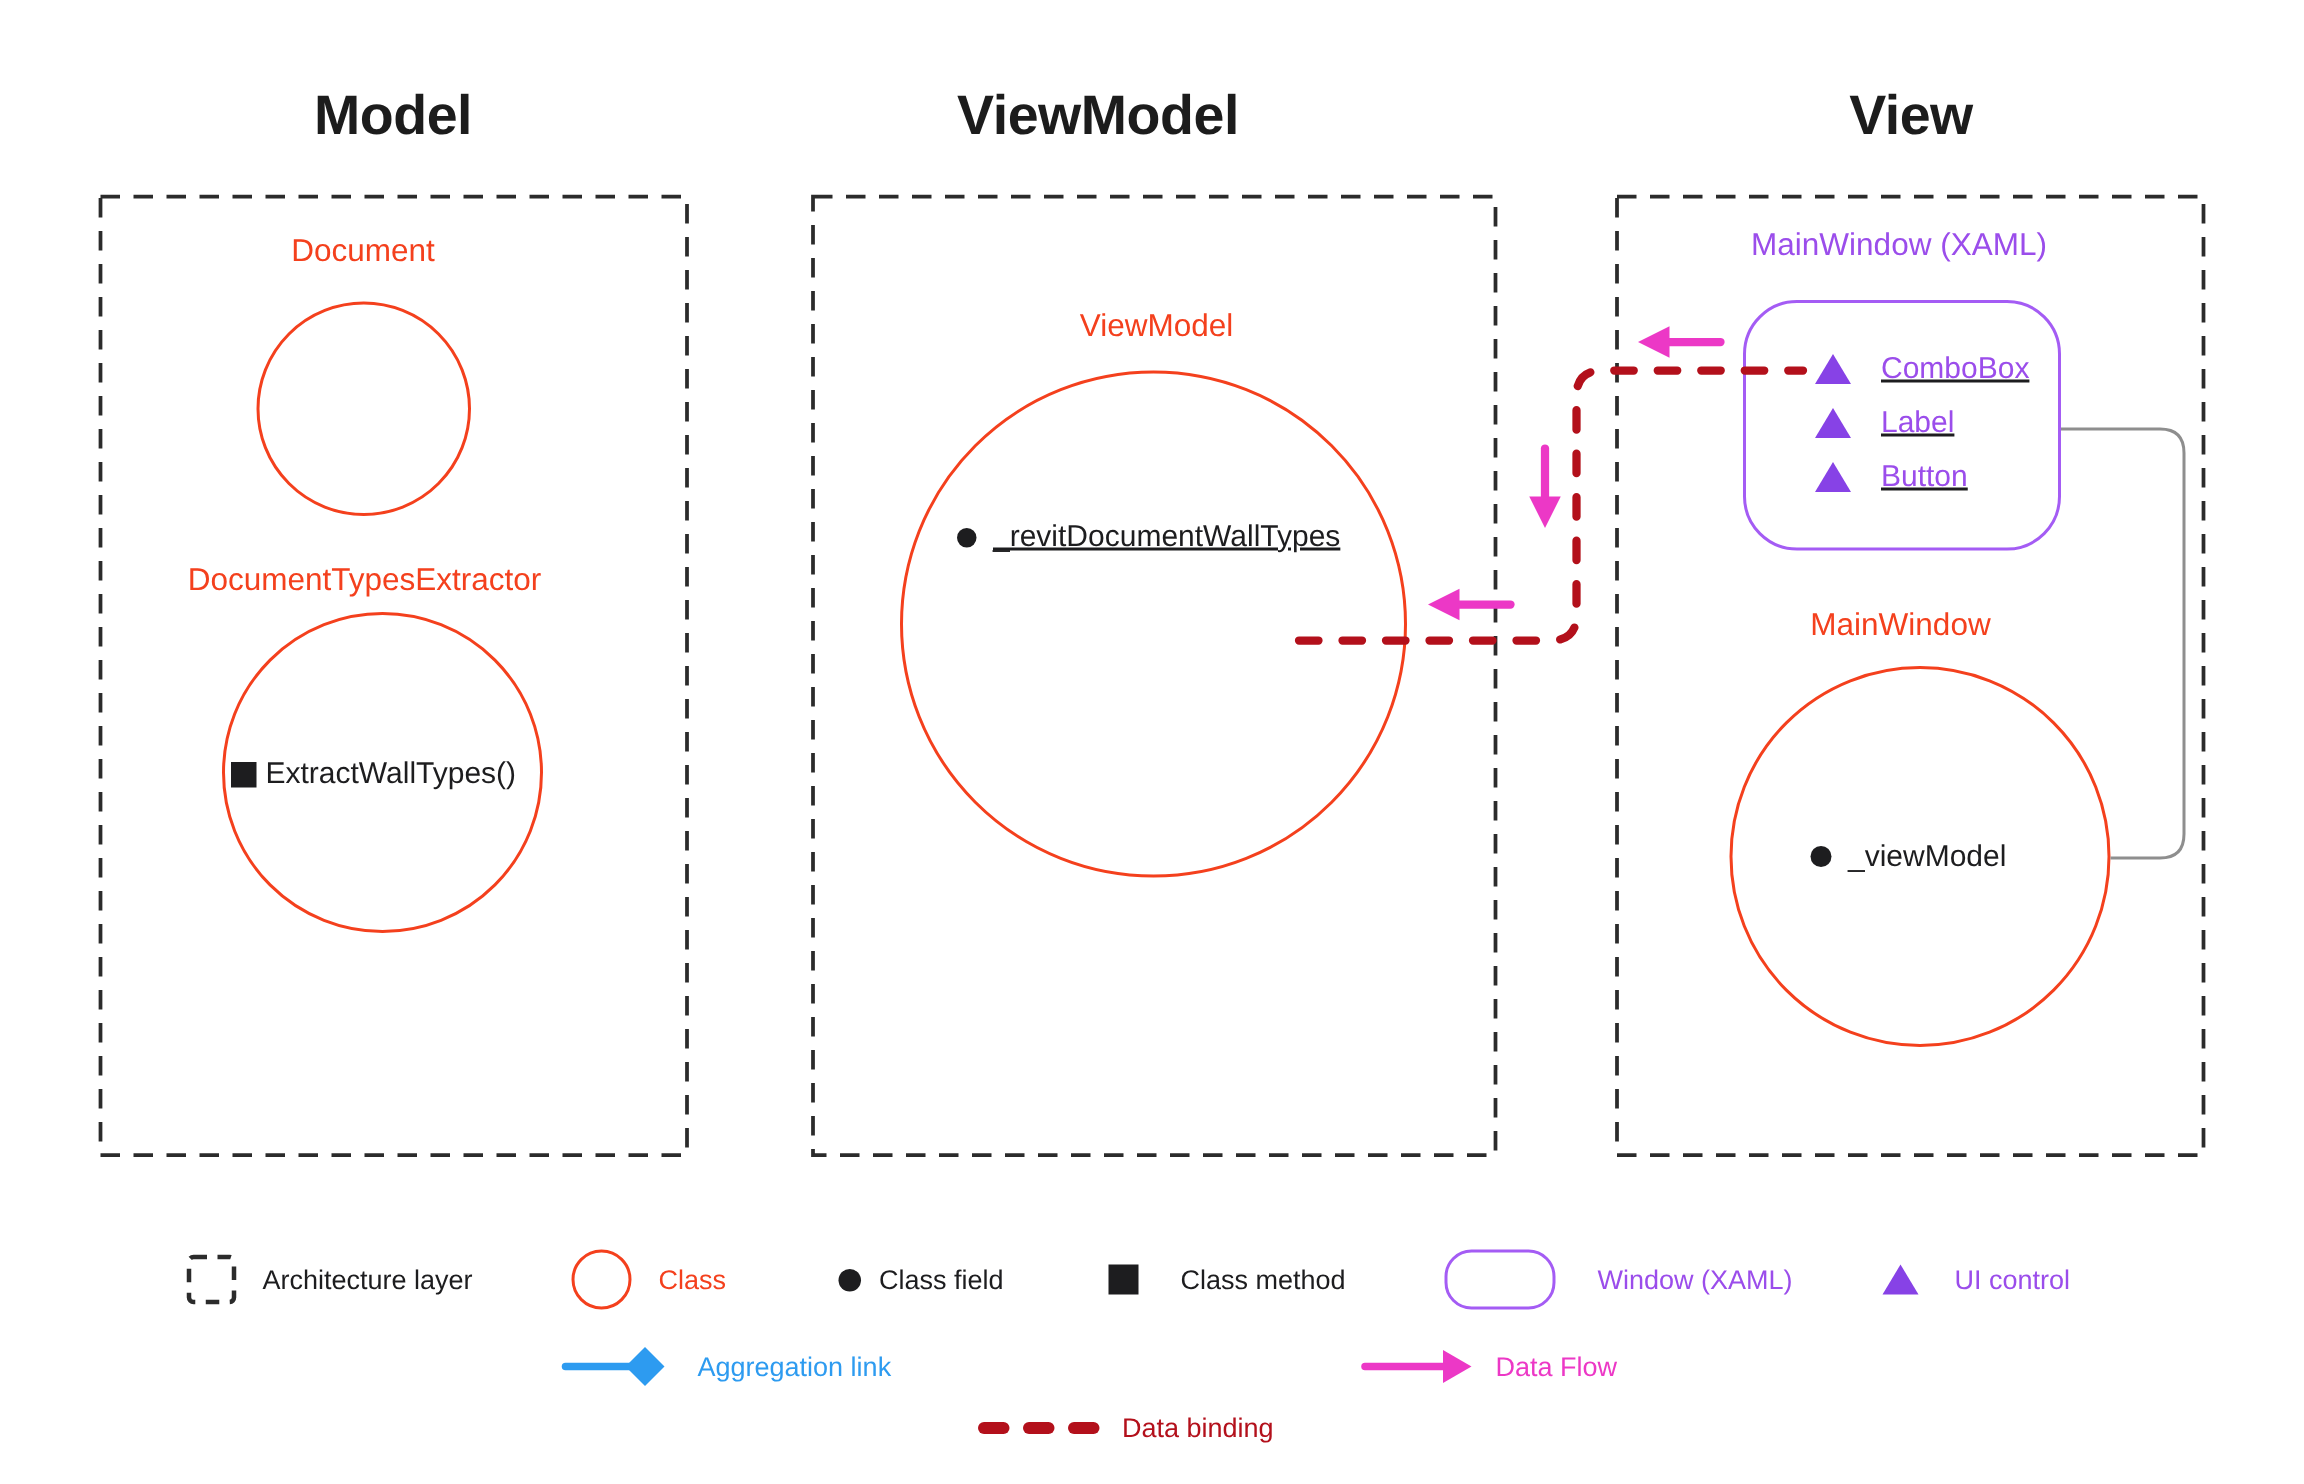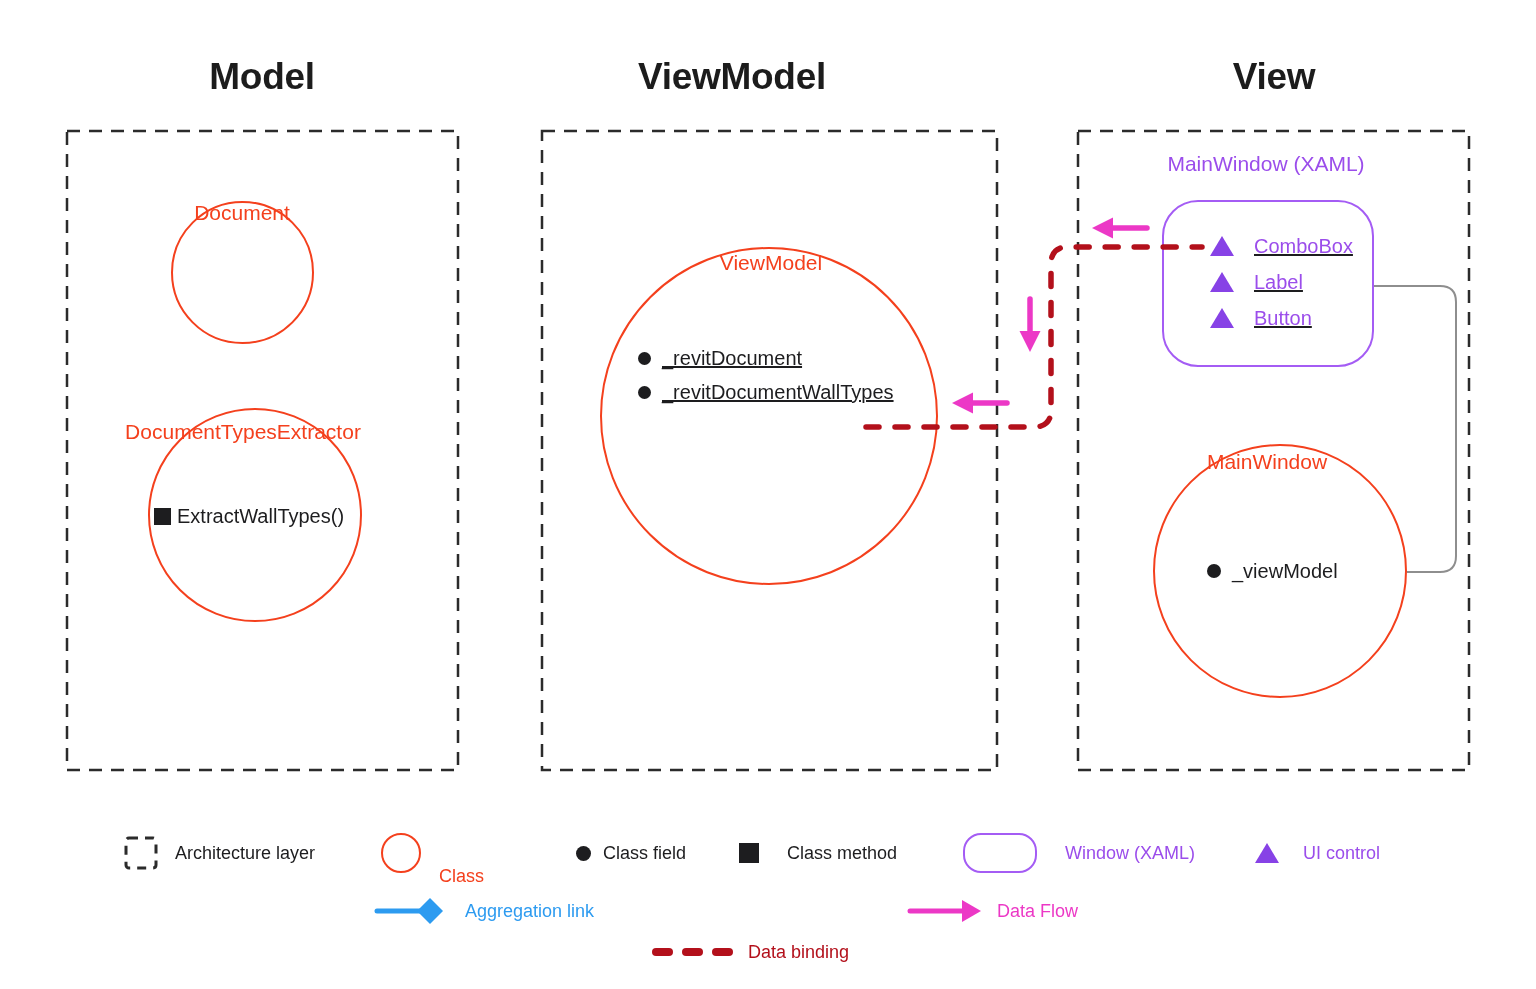"Document" .red { margin-top: 45px -> none }
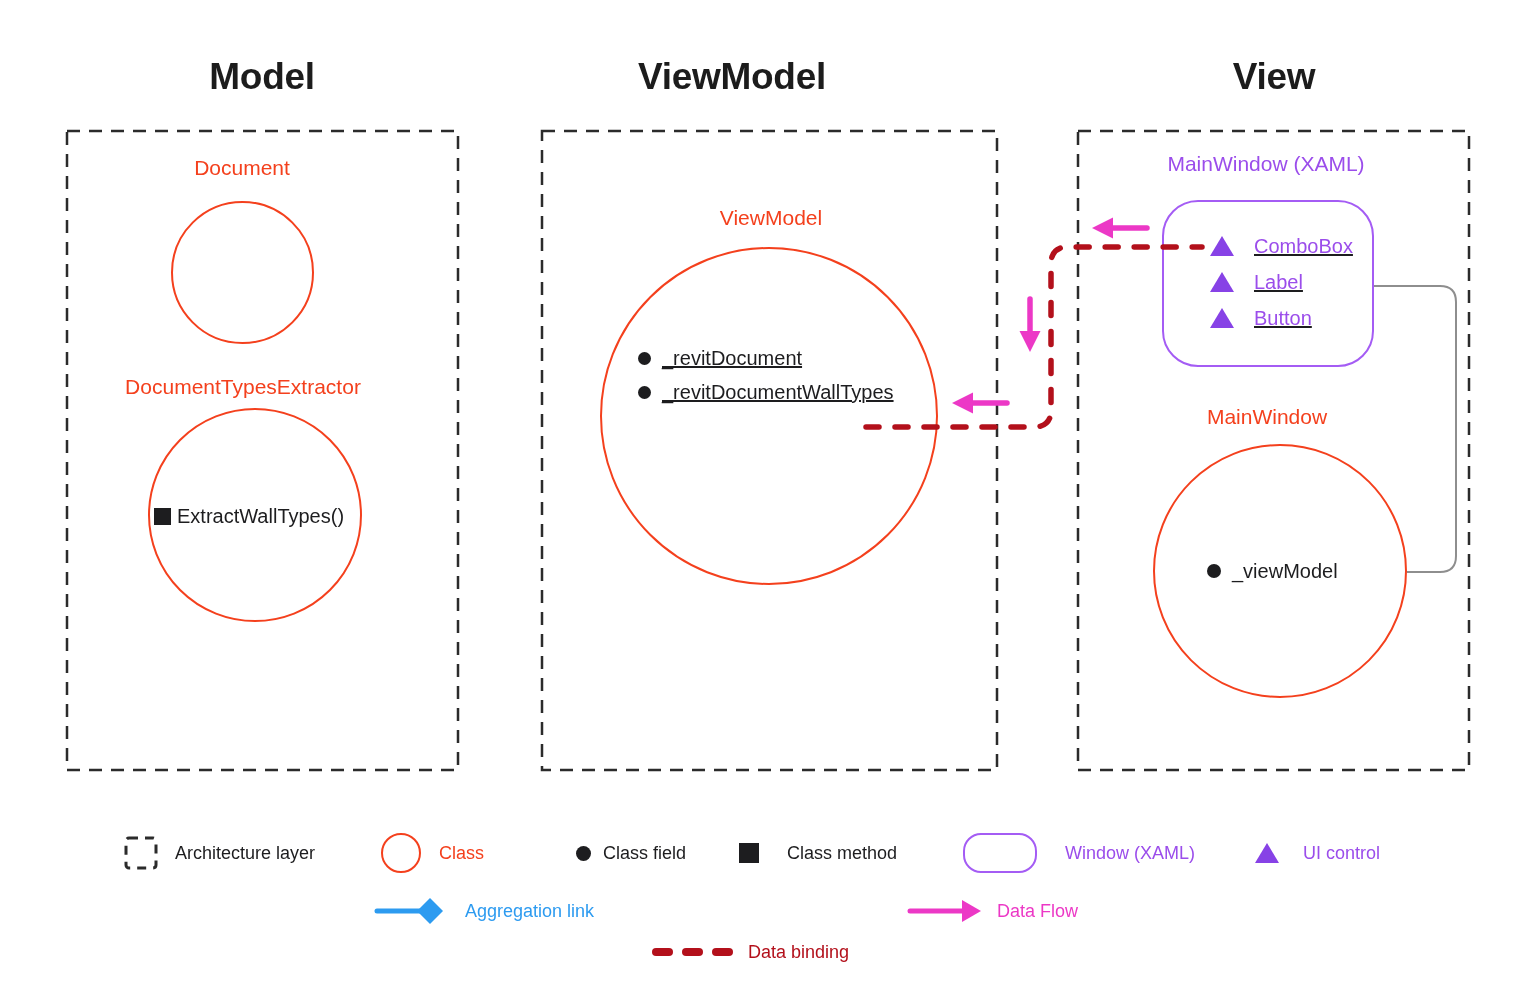"_revitDocument" div.row { html: <div> <span></span> <span>_revitDocument</span> </div> -> none }
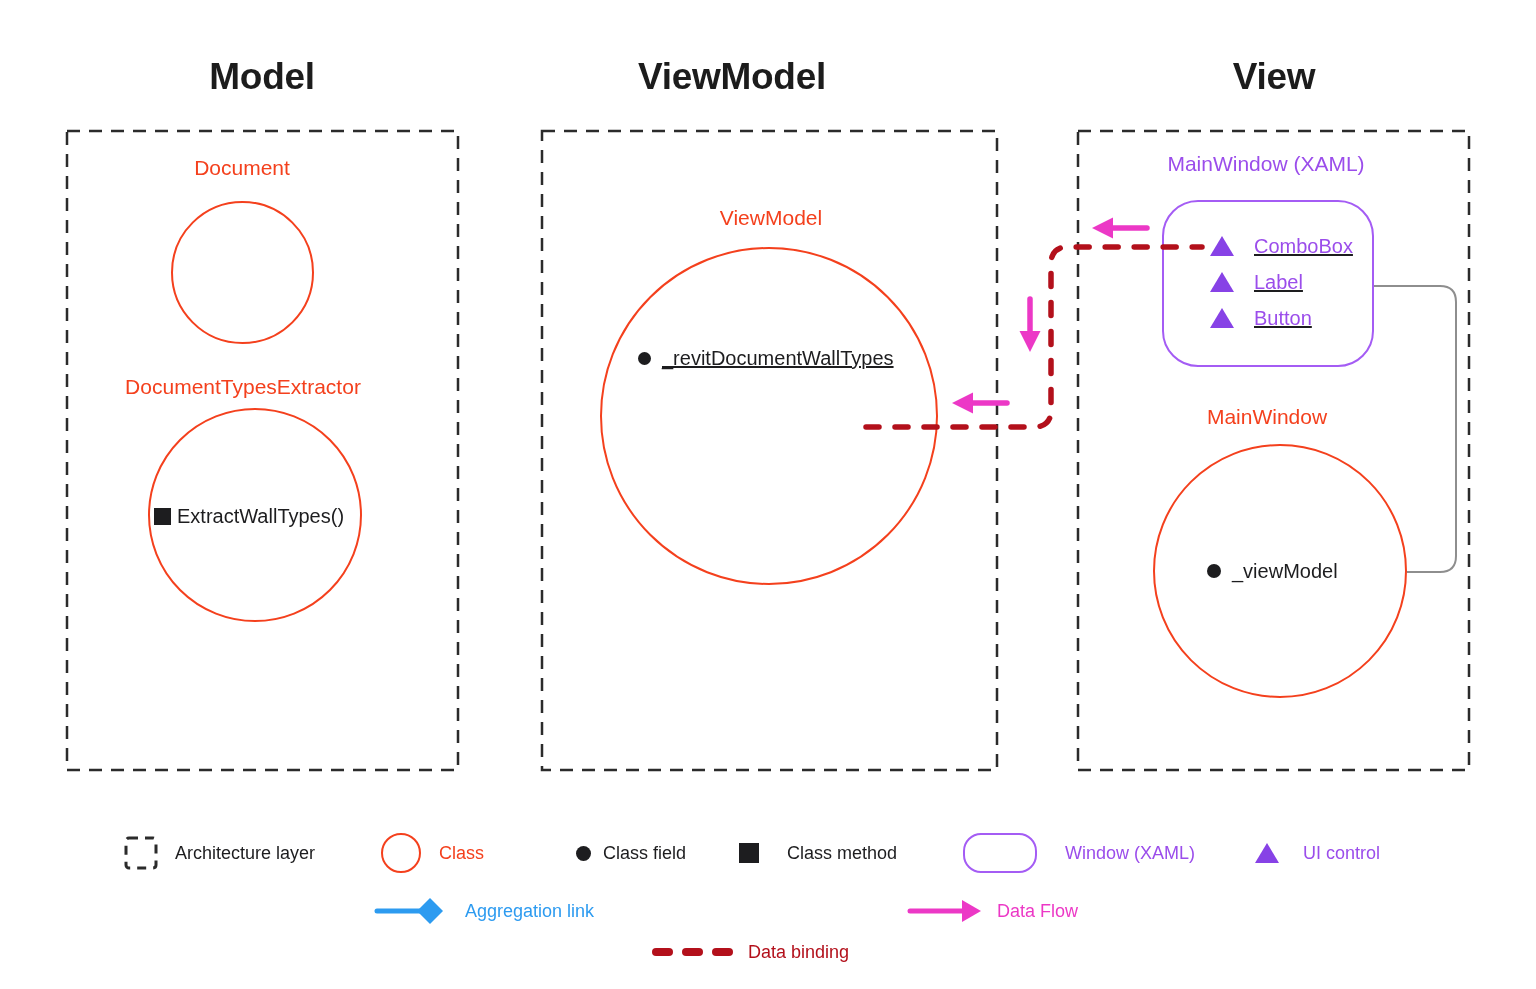"Class field" div.legend-item { left: 576px -> 559px }
